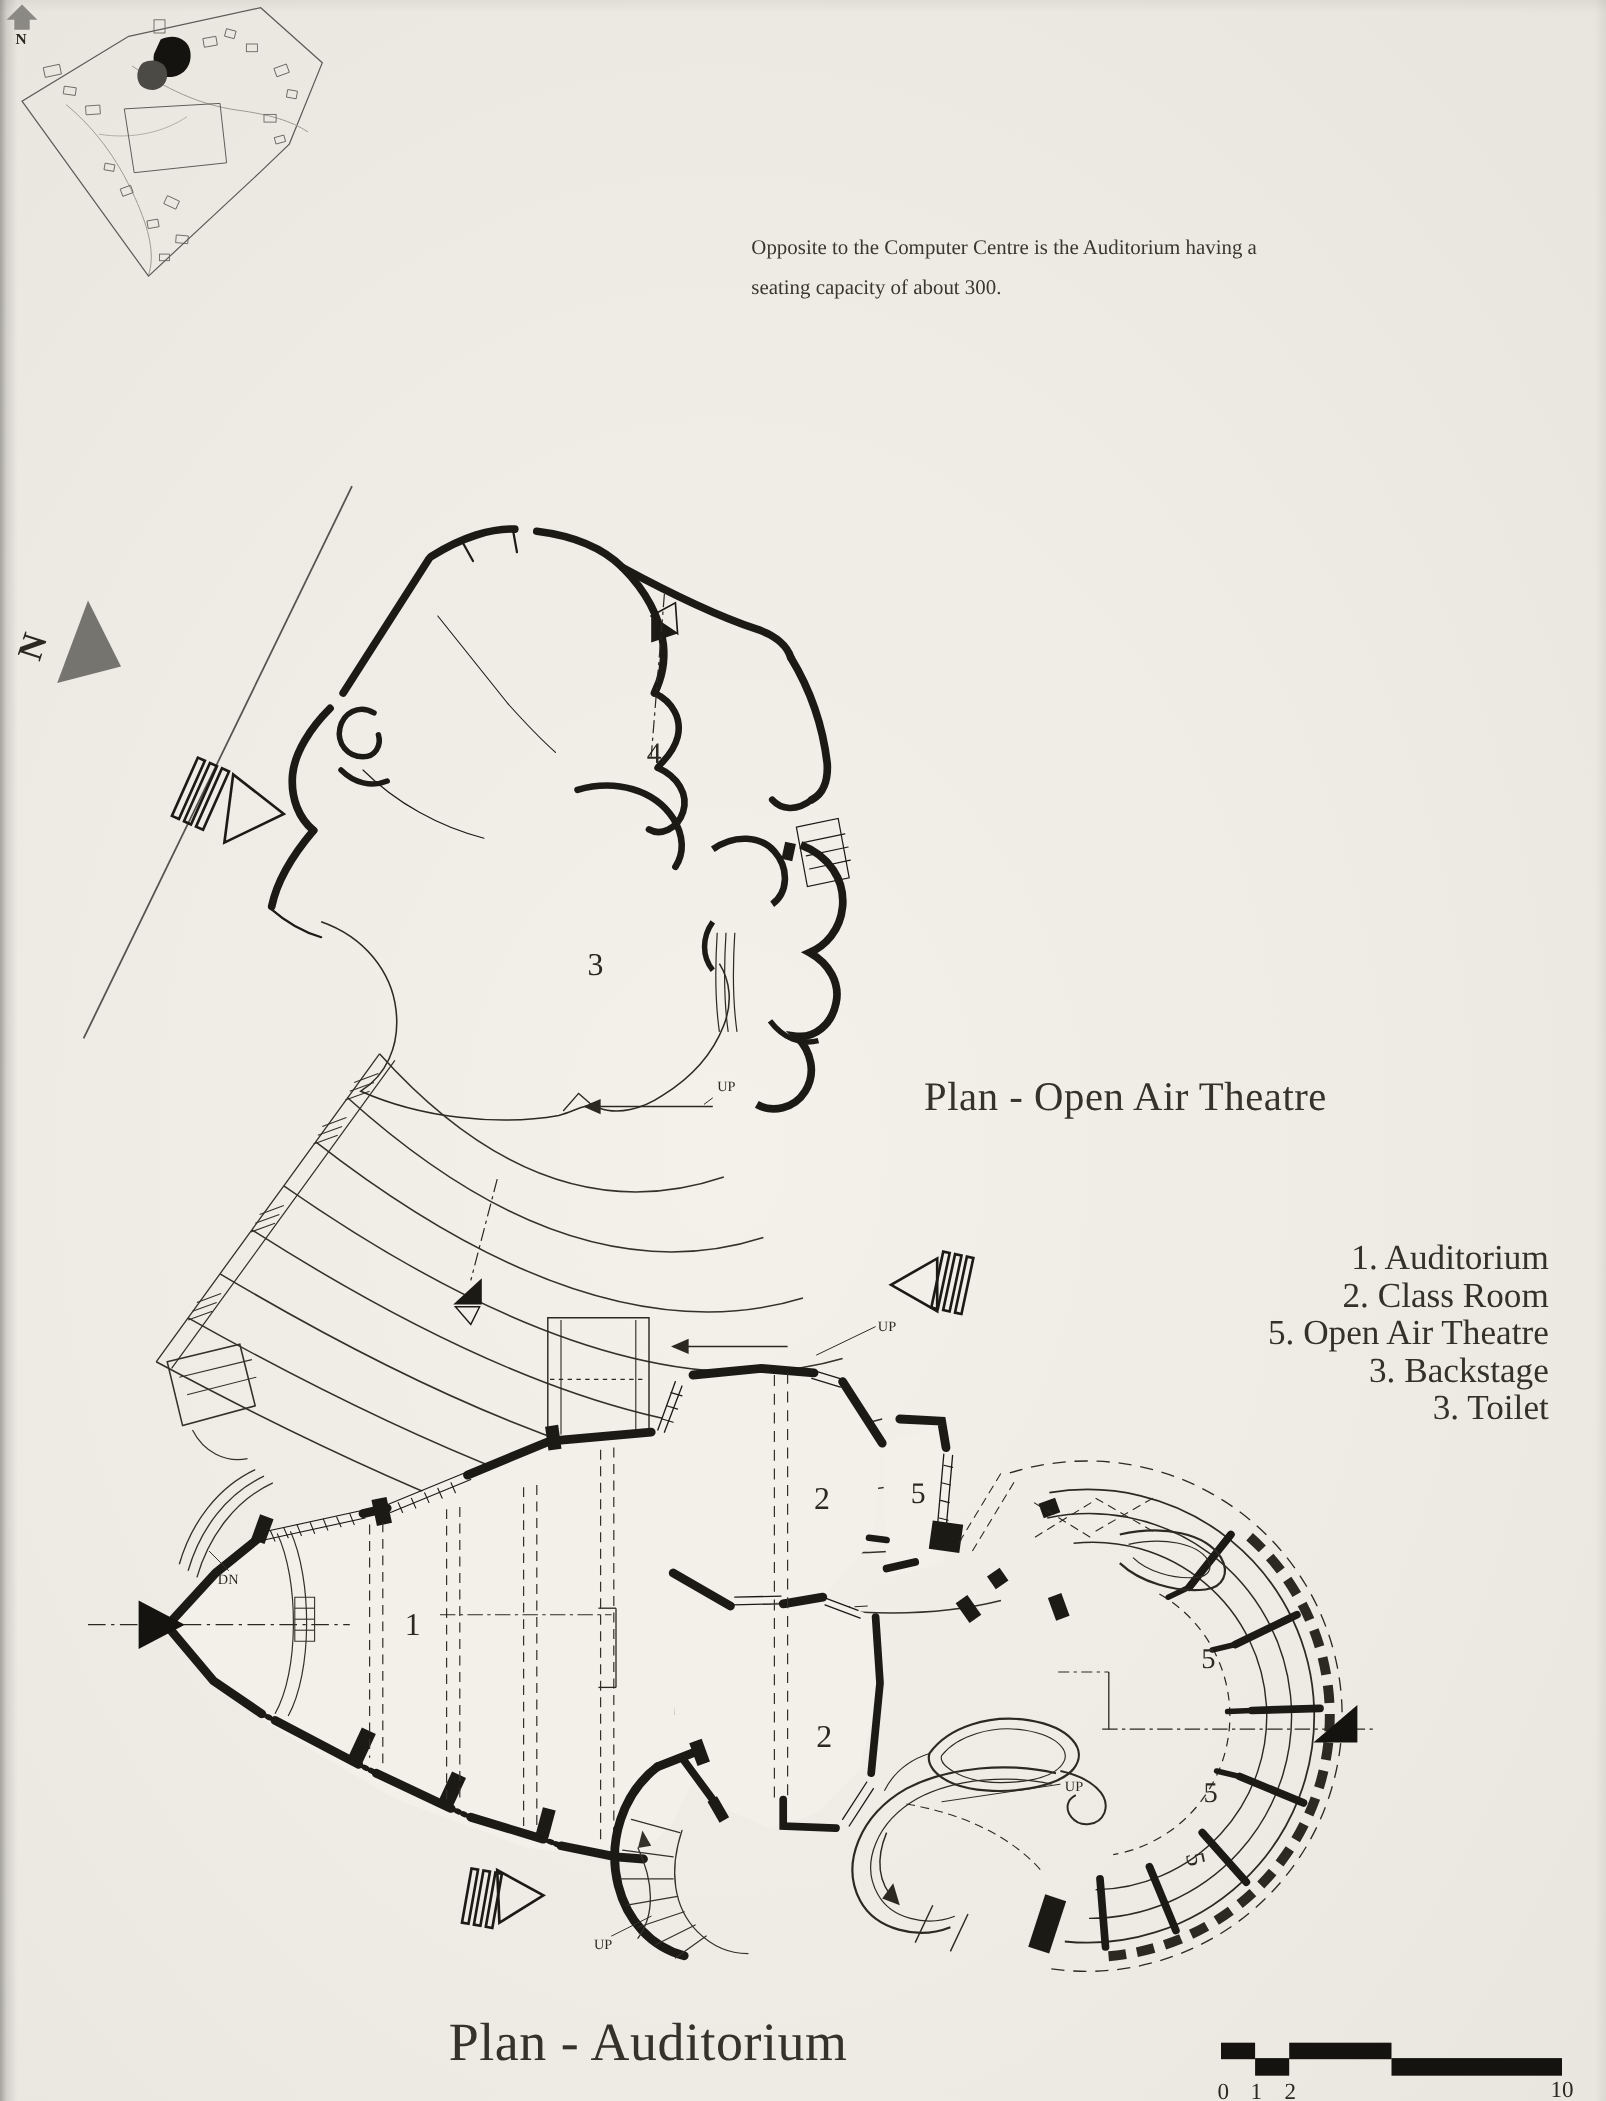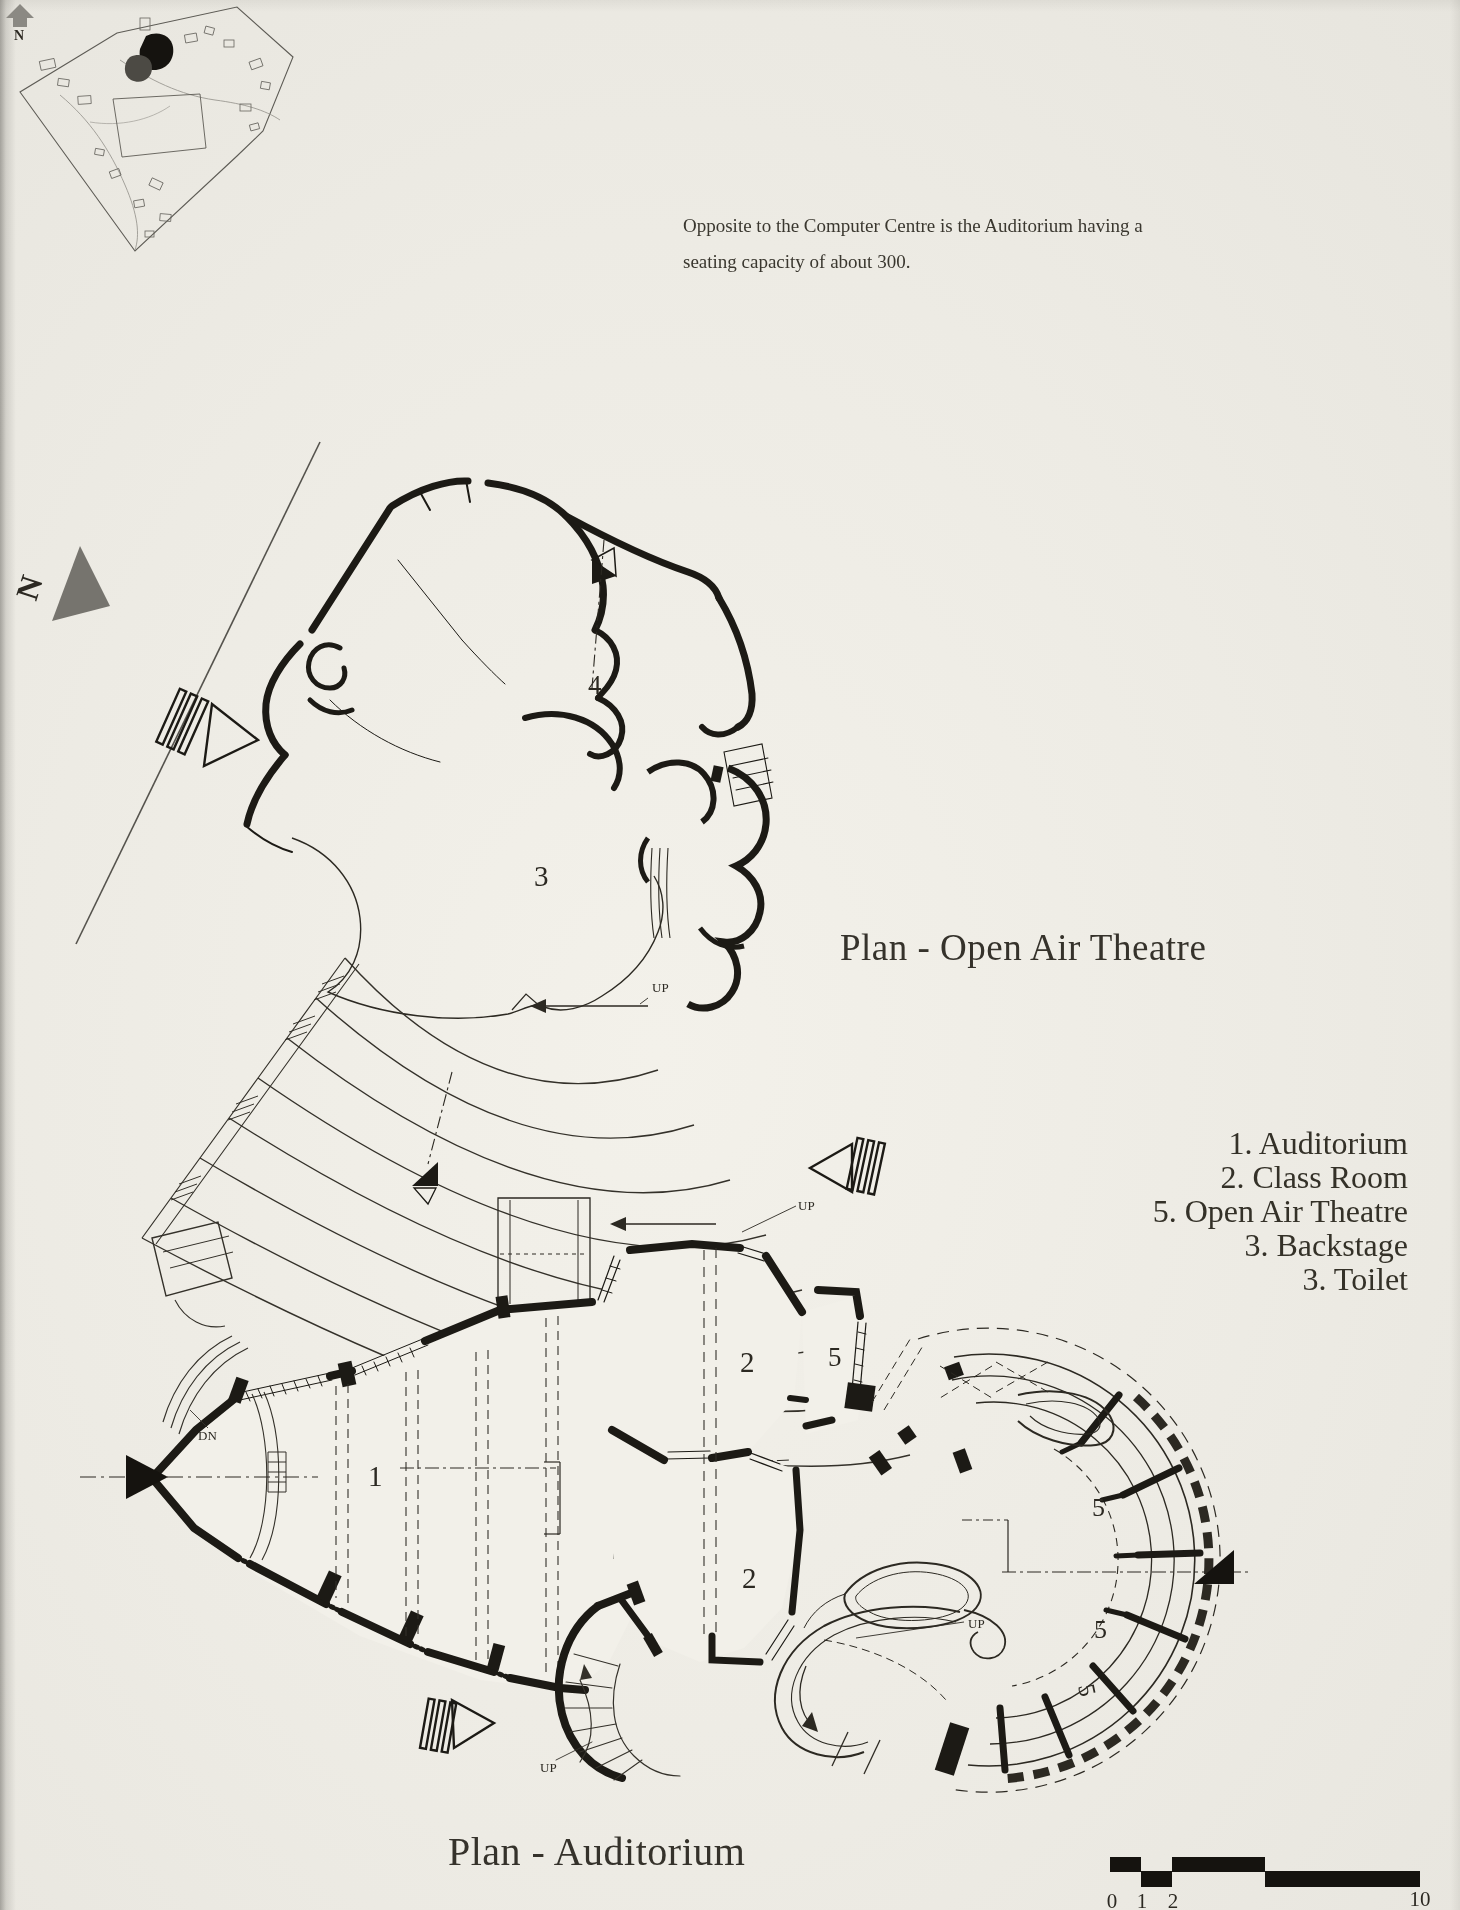"Plan - Open Air Theatre" .title-oat { top: 926px -> 976px }
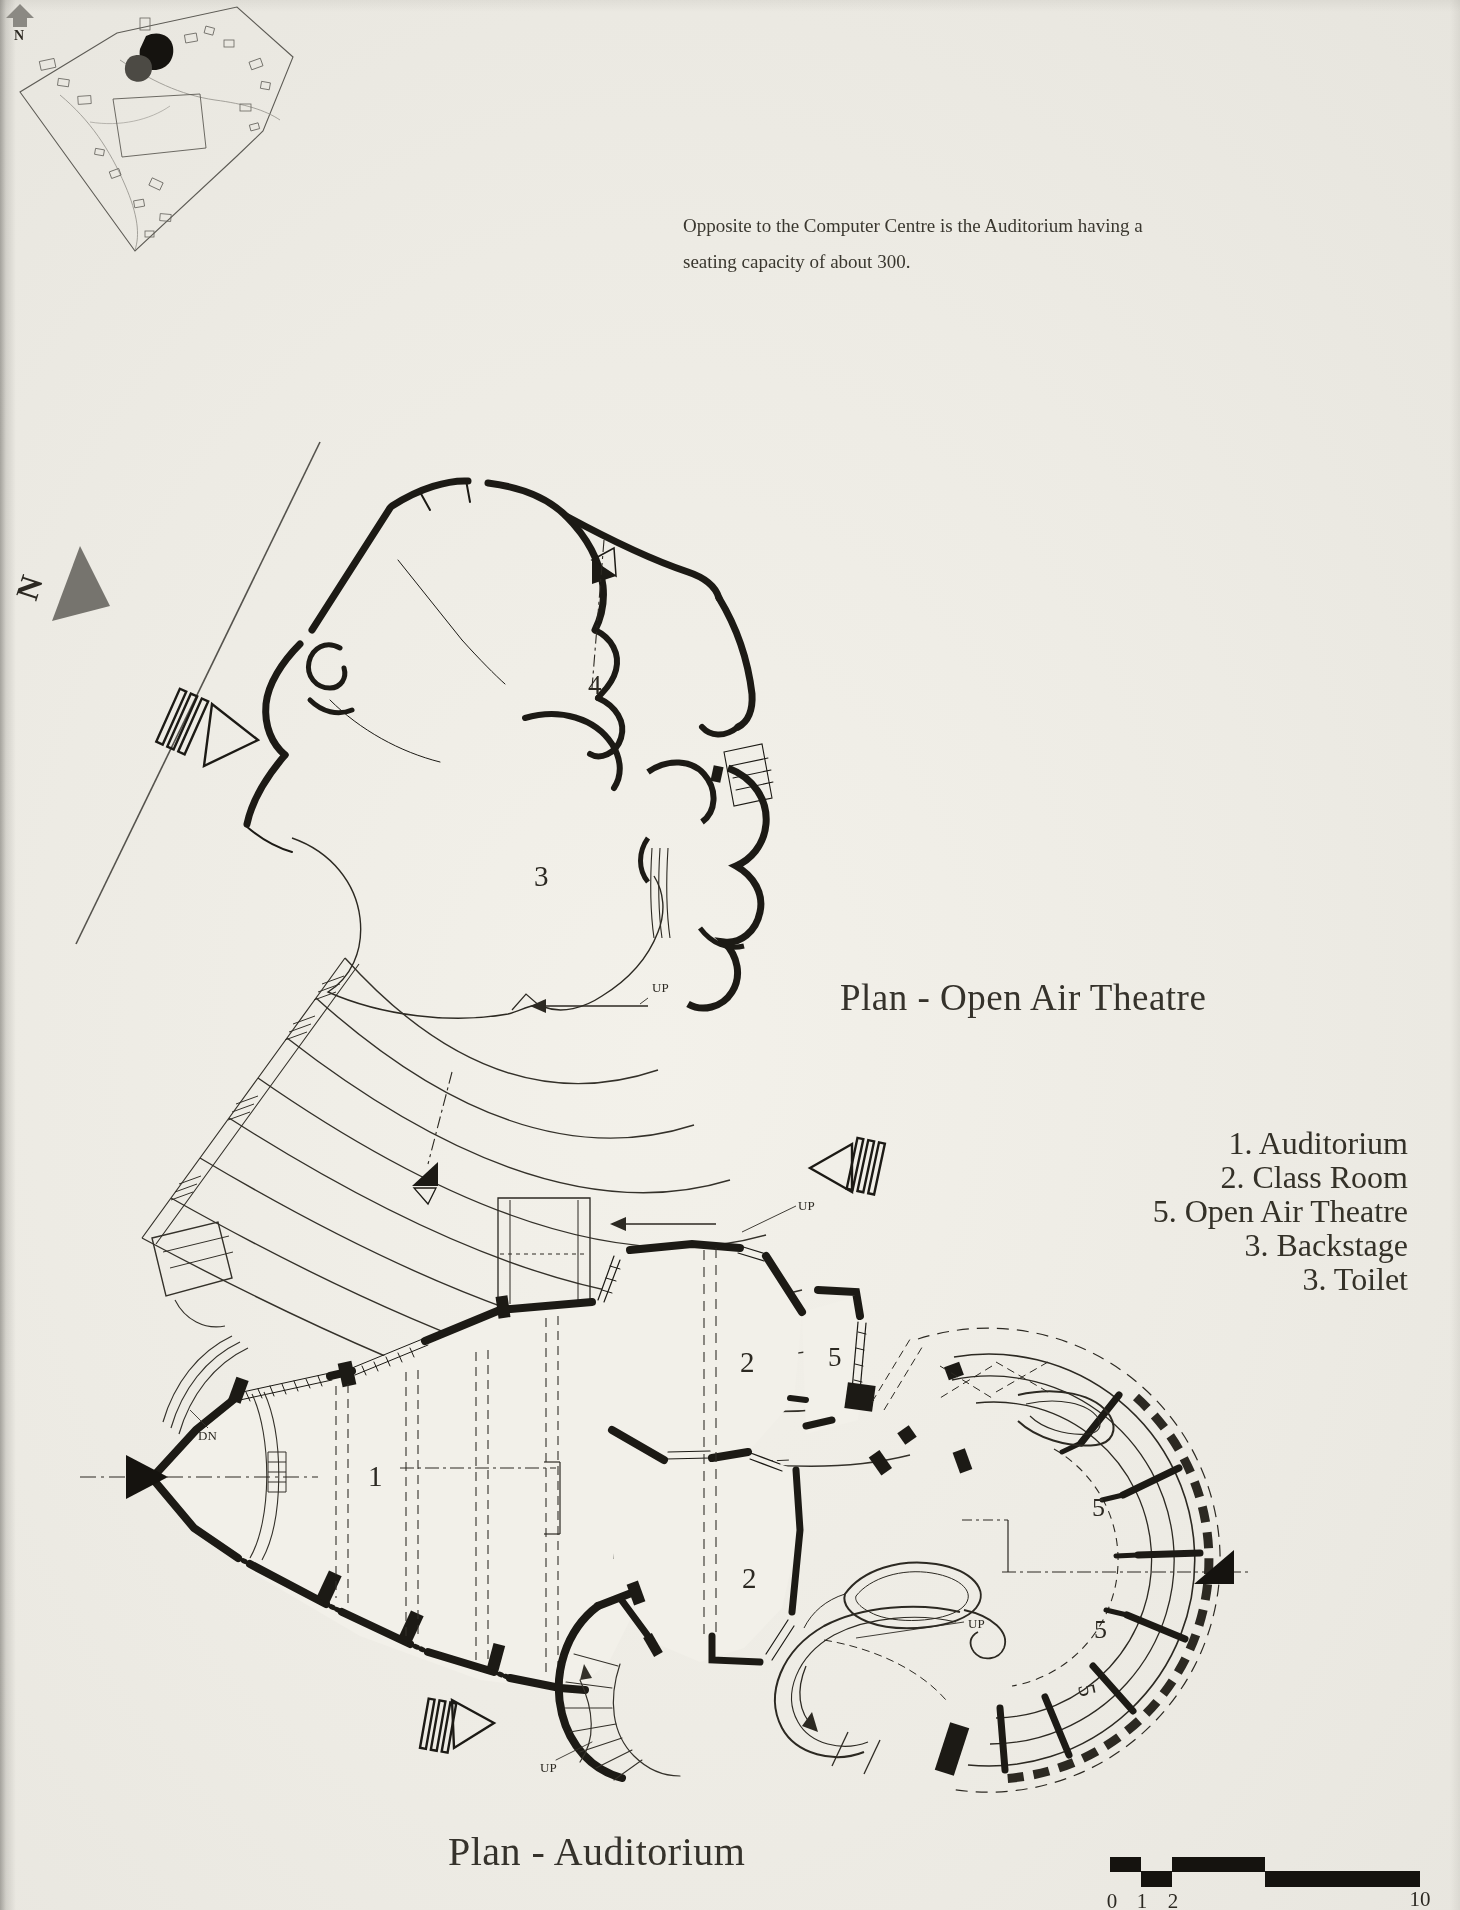"Plan - Auditorium" .title-aud { font-size: 40px -> 49px; margin-left: 40px -> none }
